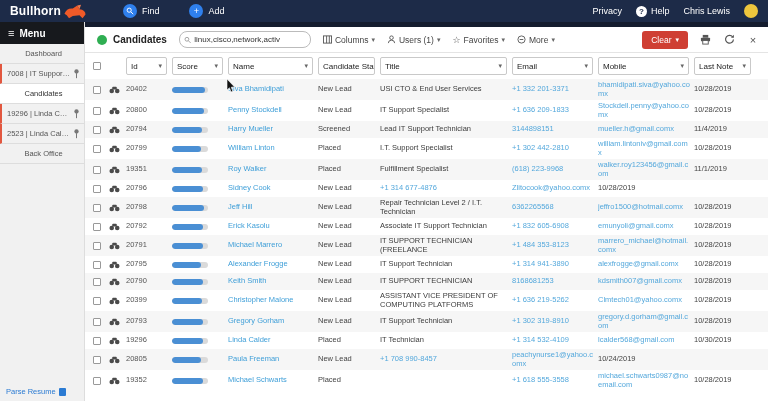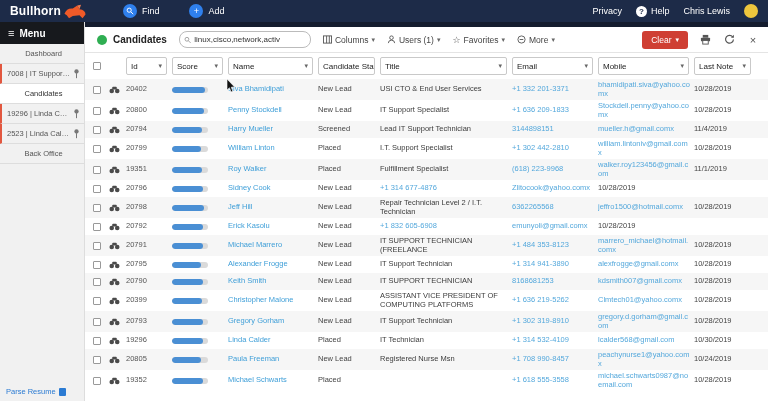"Associate IT Support Technician" div.cell { html: none -> <div>Associate IT Support Technician</div> }
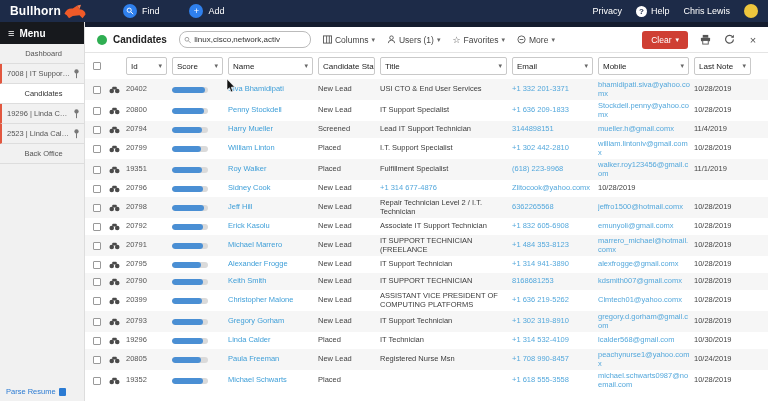"Registered Nurse Msn" div.cell { html: <div>Registered Nurse Msn</div> -> none }
